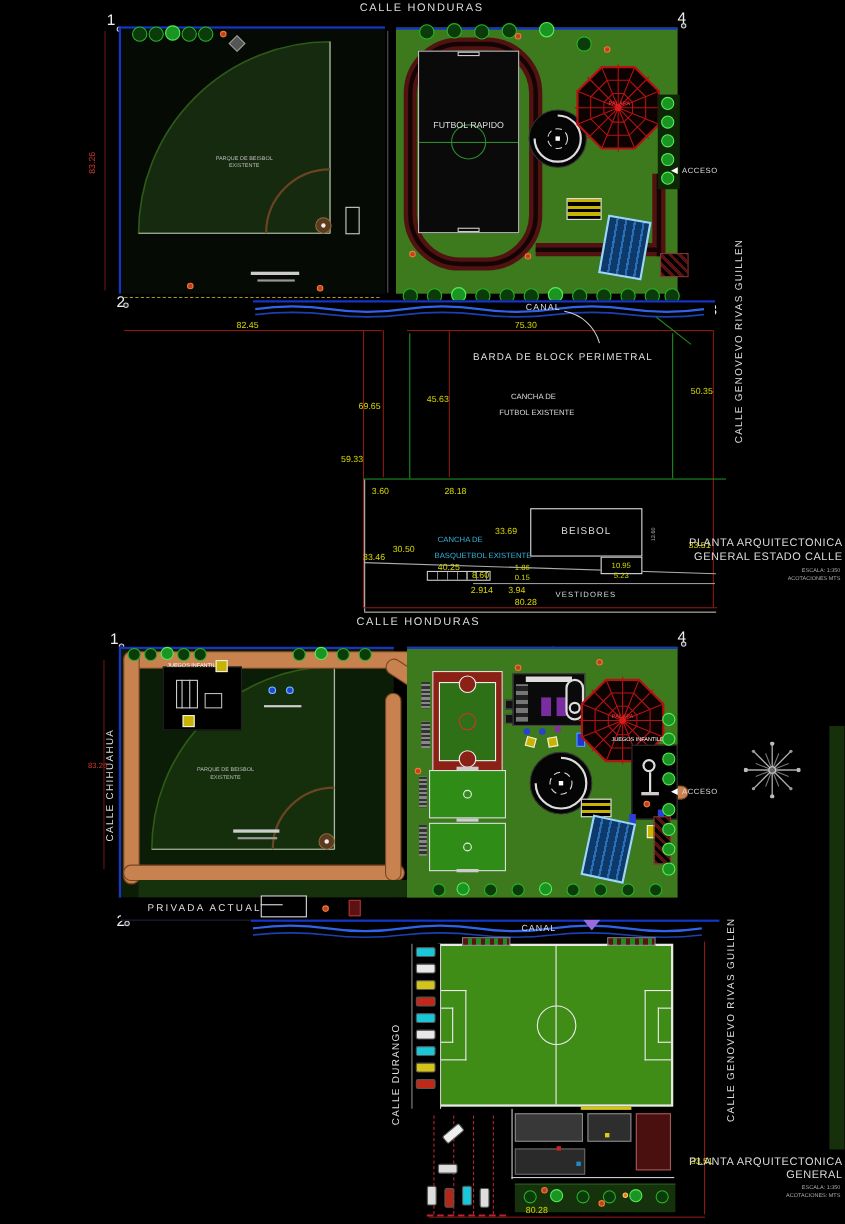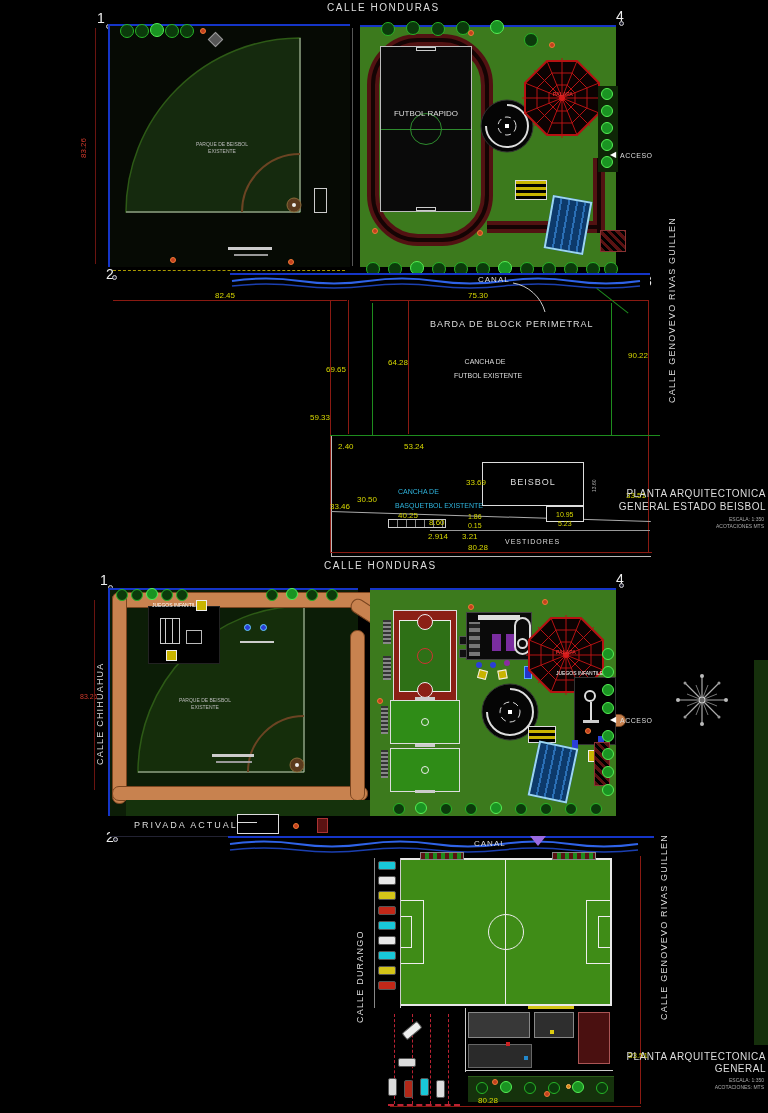"90.22" div.t { text: 90.22 -> 50.35 }
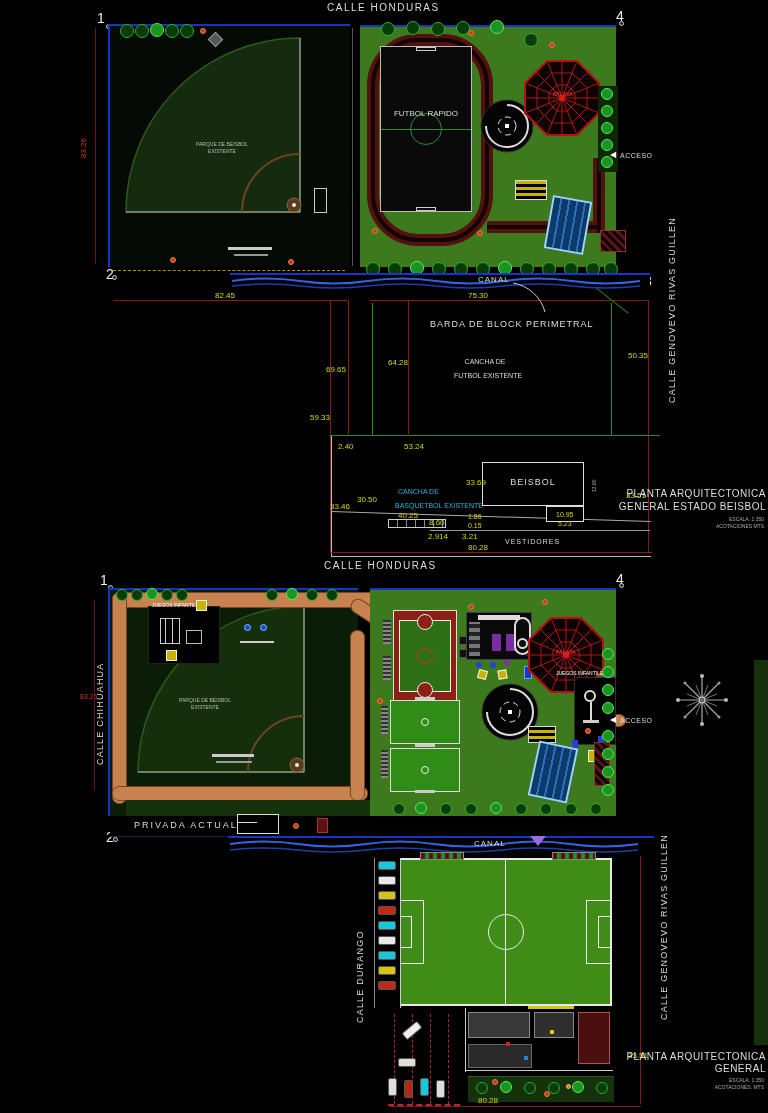"64.28" div.t { text: 64.28 -> 45.63 }
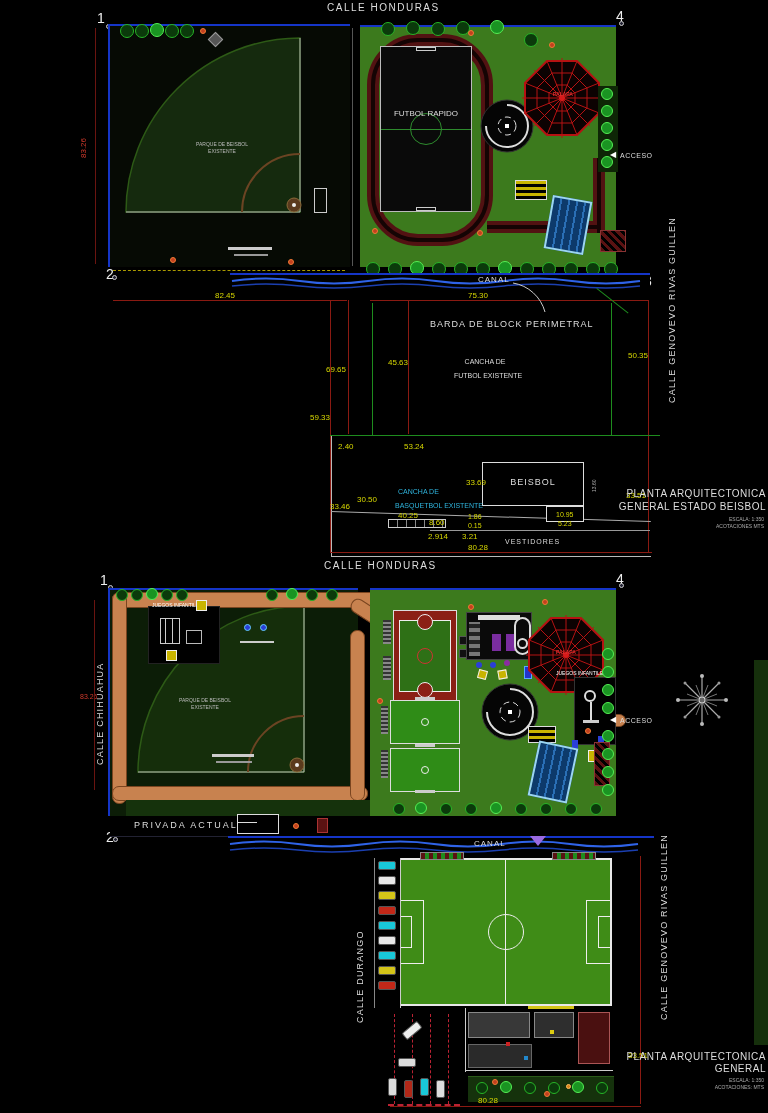"2.40" div.t { text: 2.40 -> 3.60 }
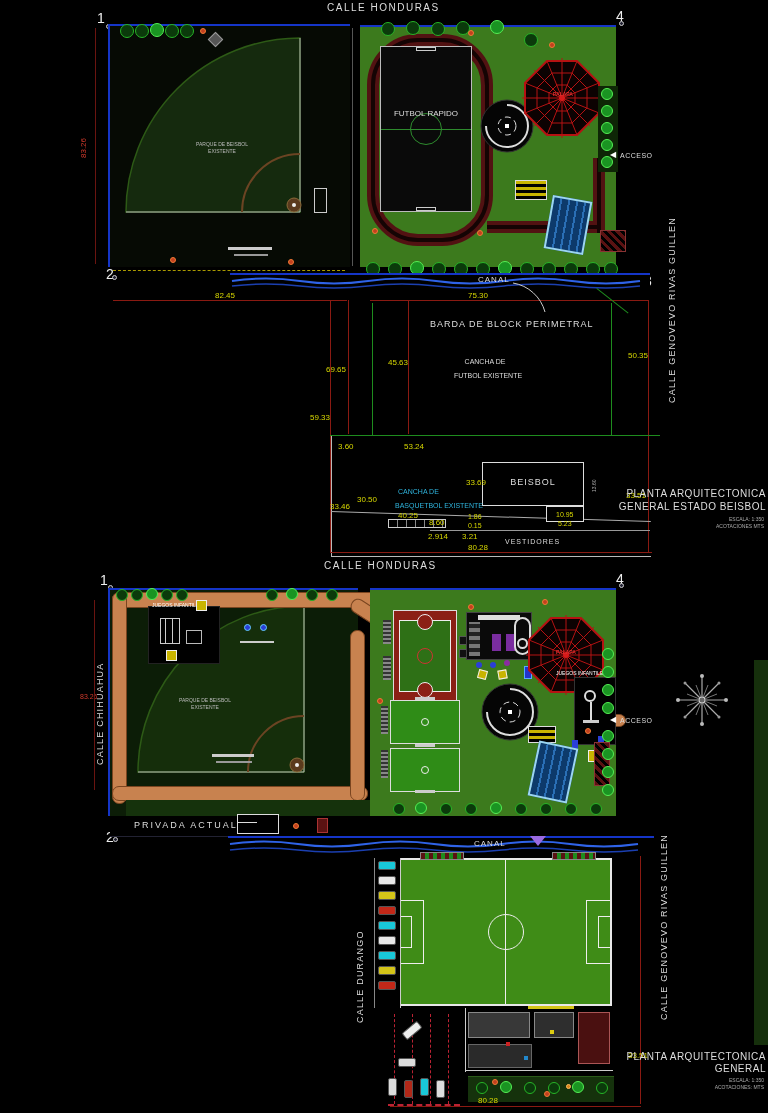"53.24" div.t { text: 53.24 -> 28.18 }
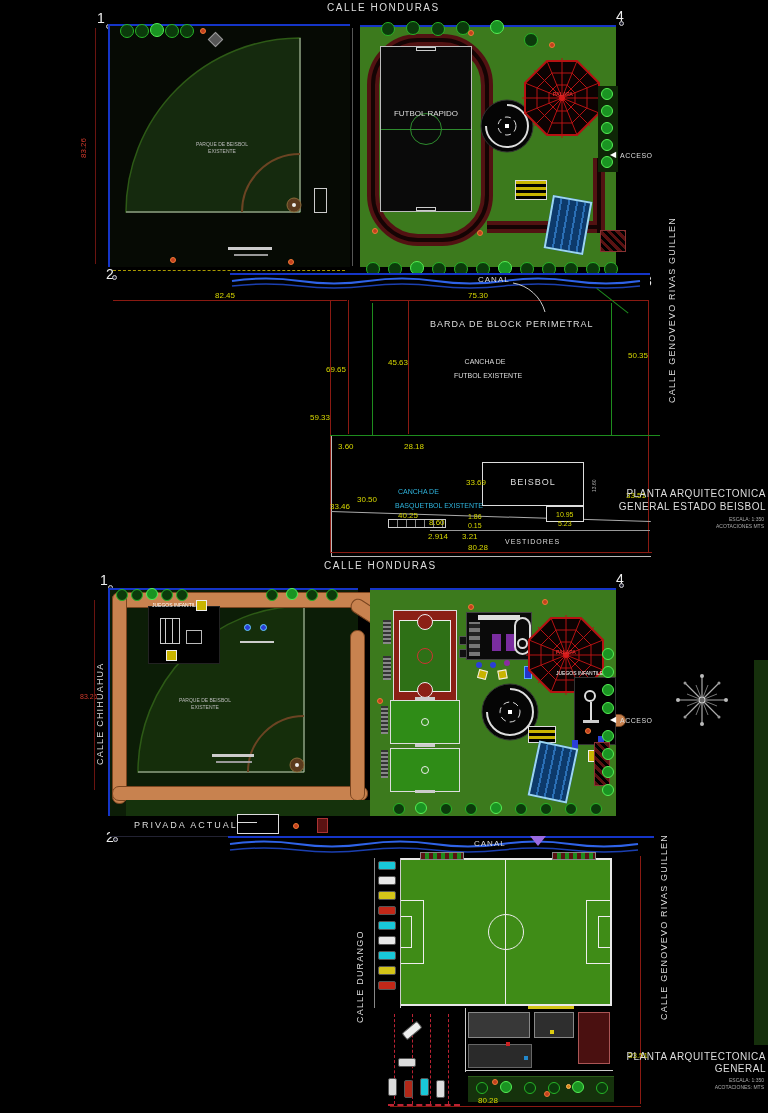"33.69" div.t { left: 466px -> 450px }
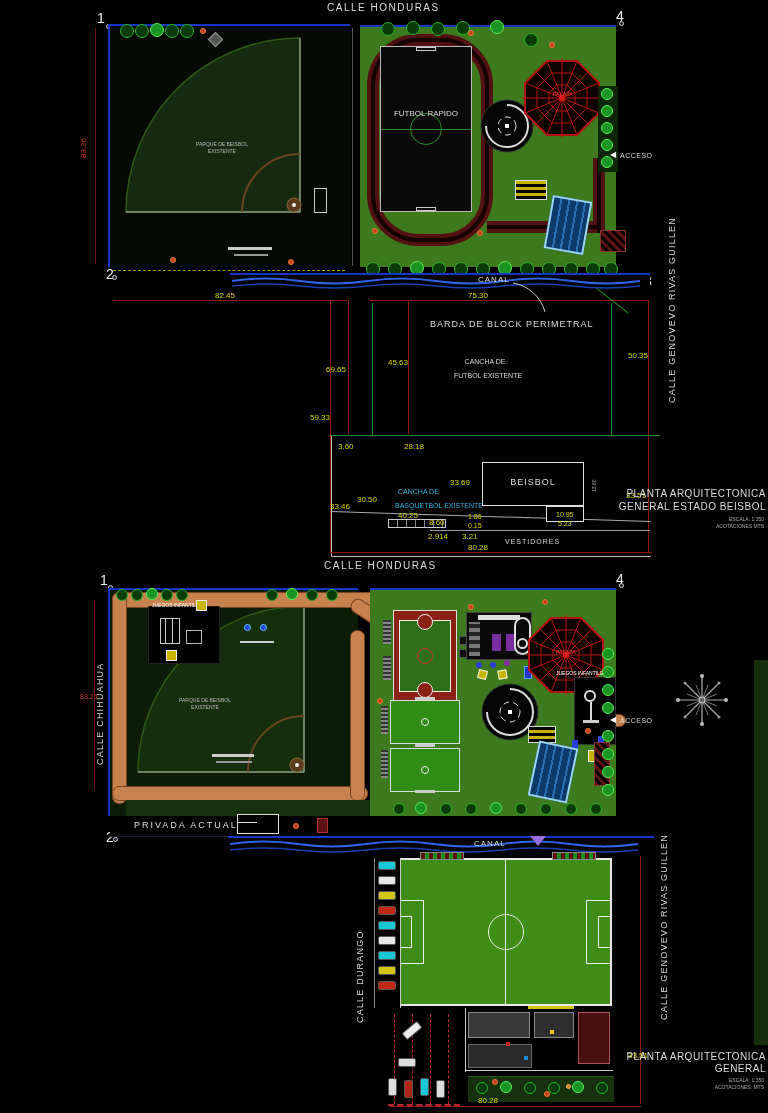"GENERAL ESTADO BEISBOL" div.t { text: BEISBOL -> CALLE }
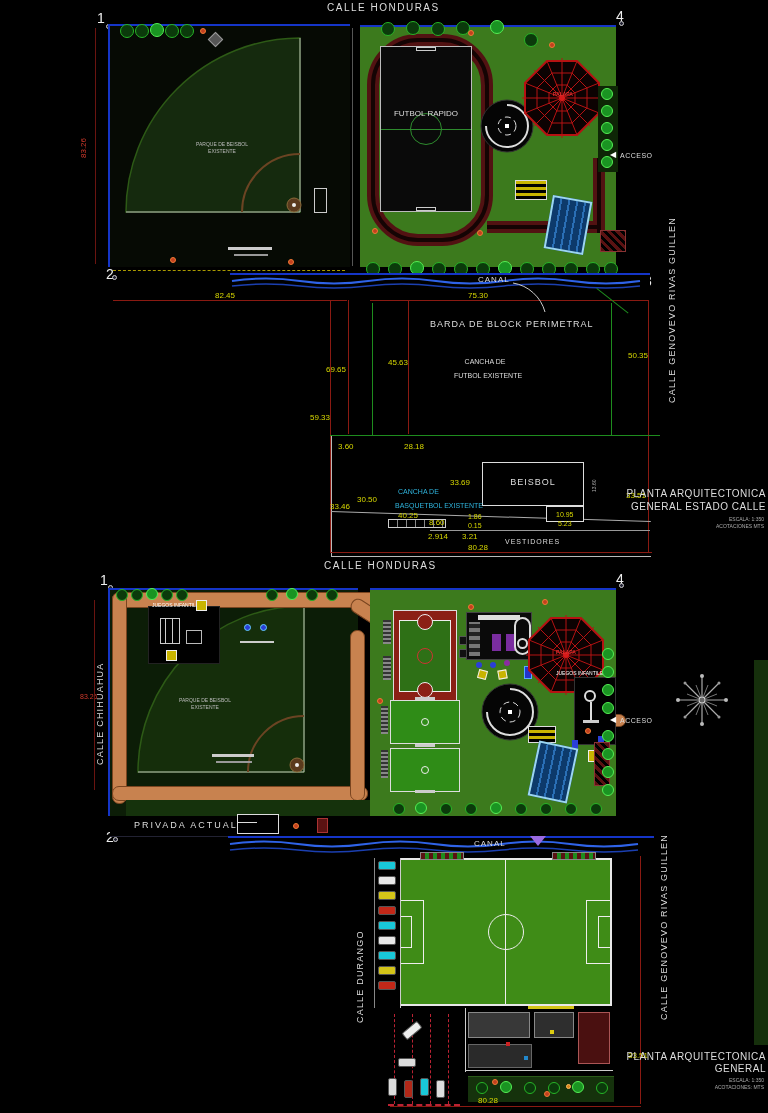"3.21" div.t { text: 3.21 -> 3.94 }
